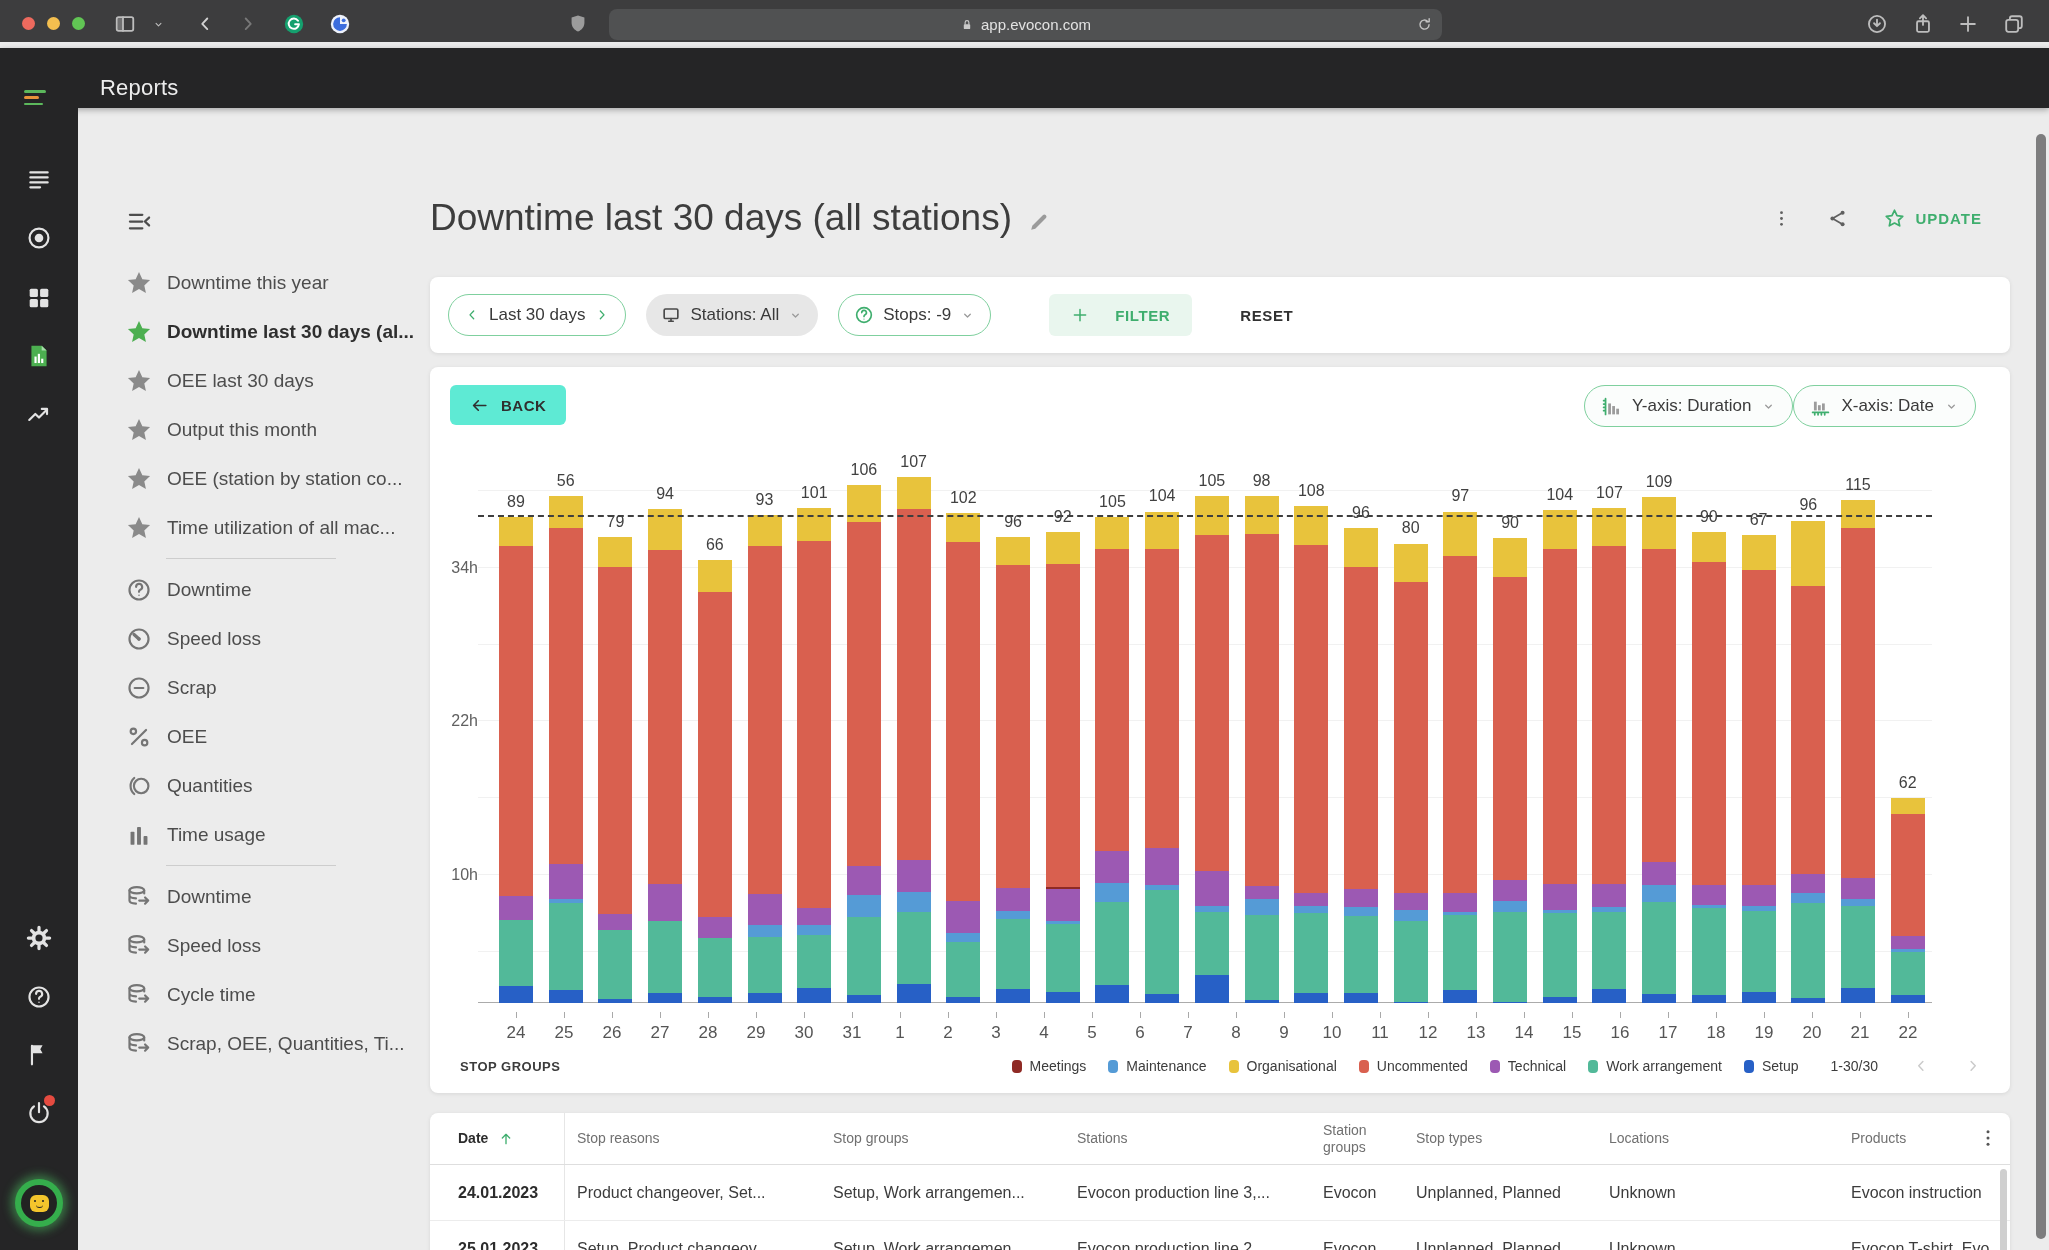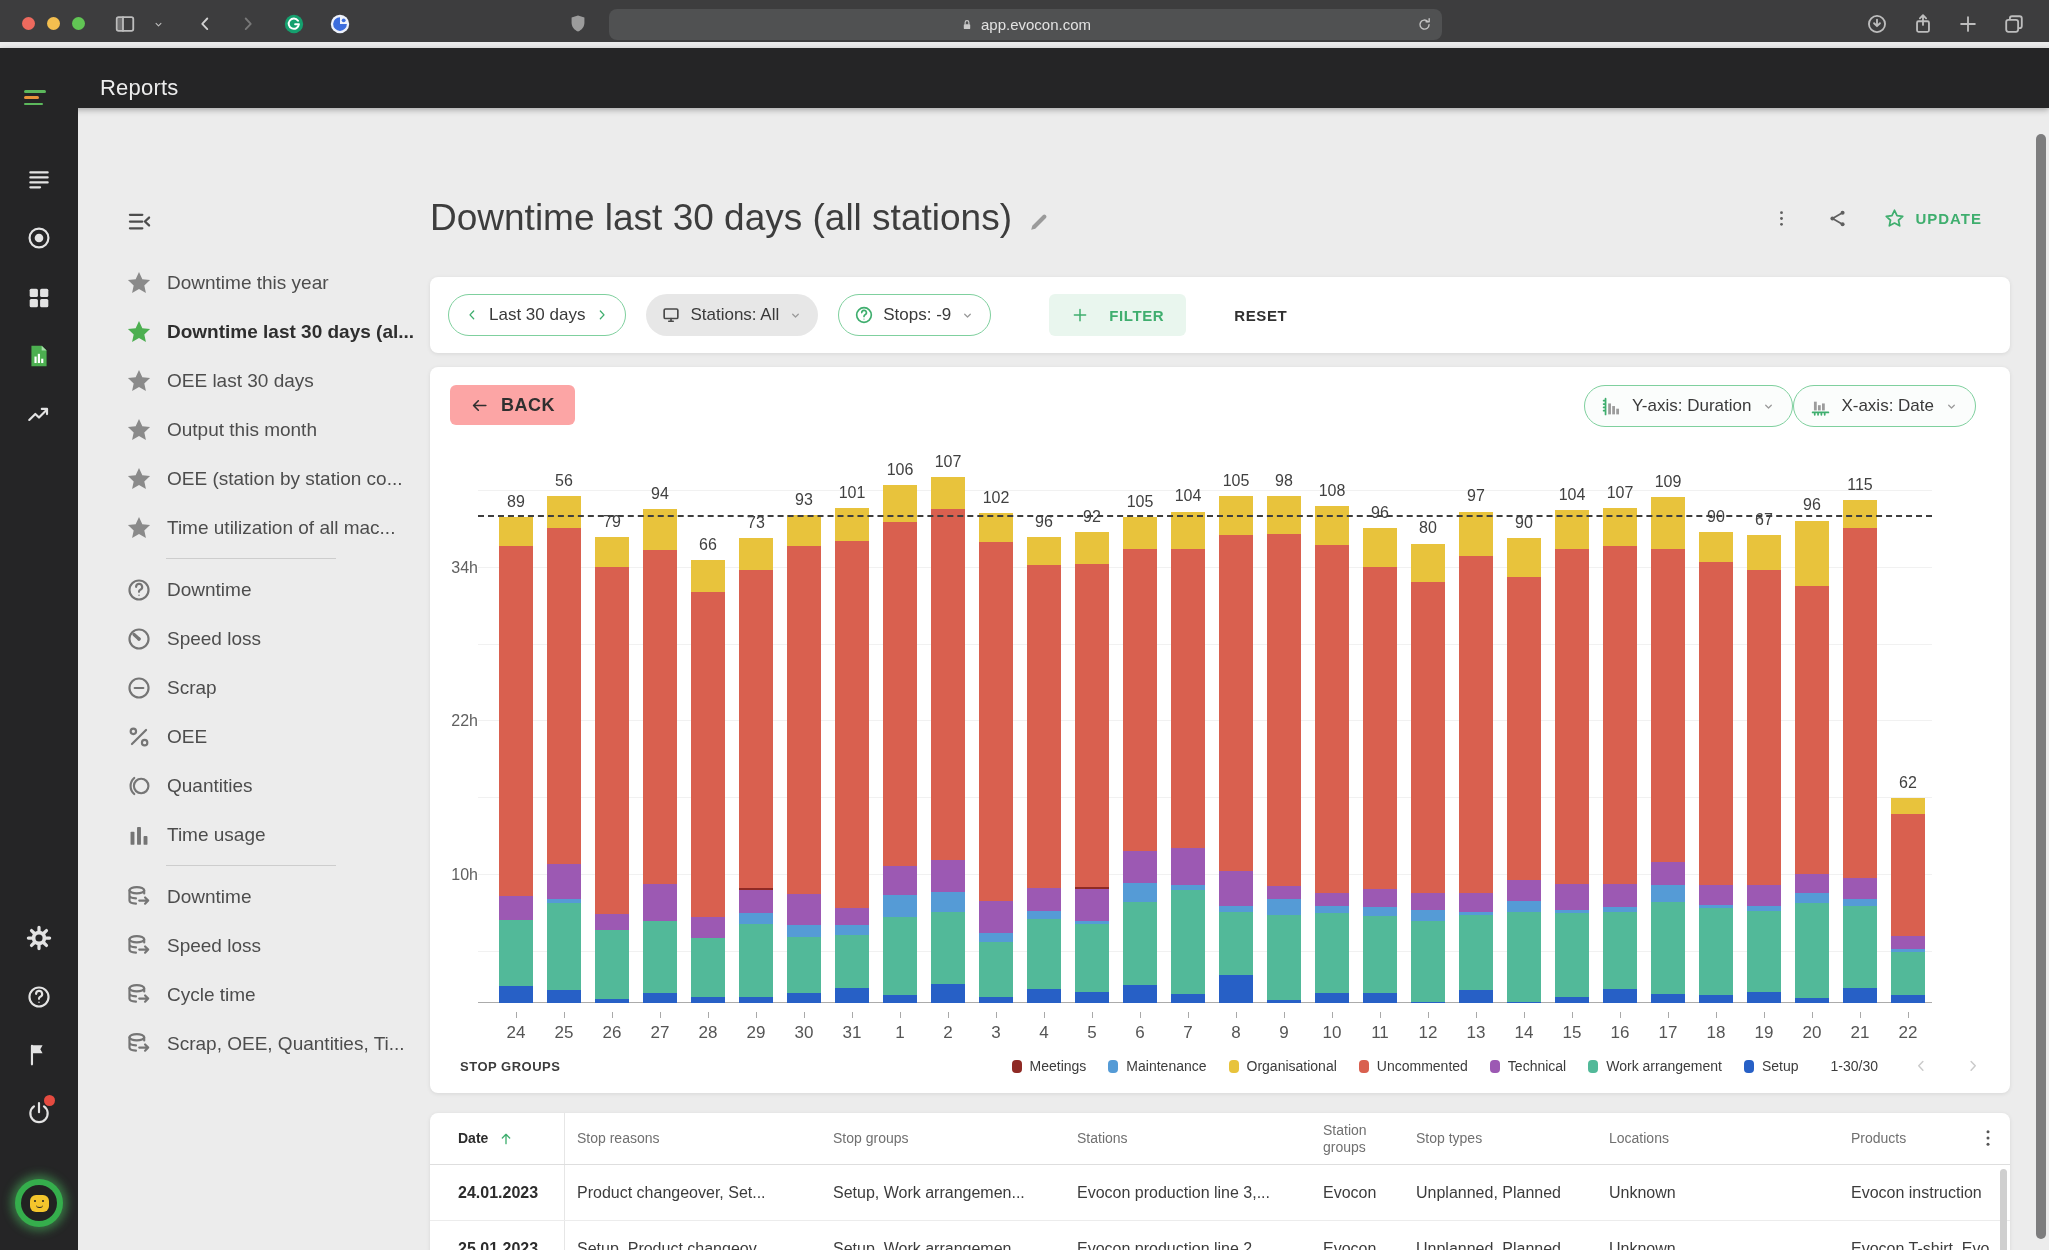"FILTER" .btn-filter { gap: 20px -> 26px }
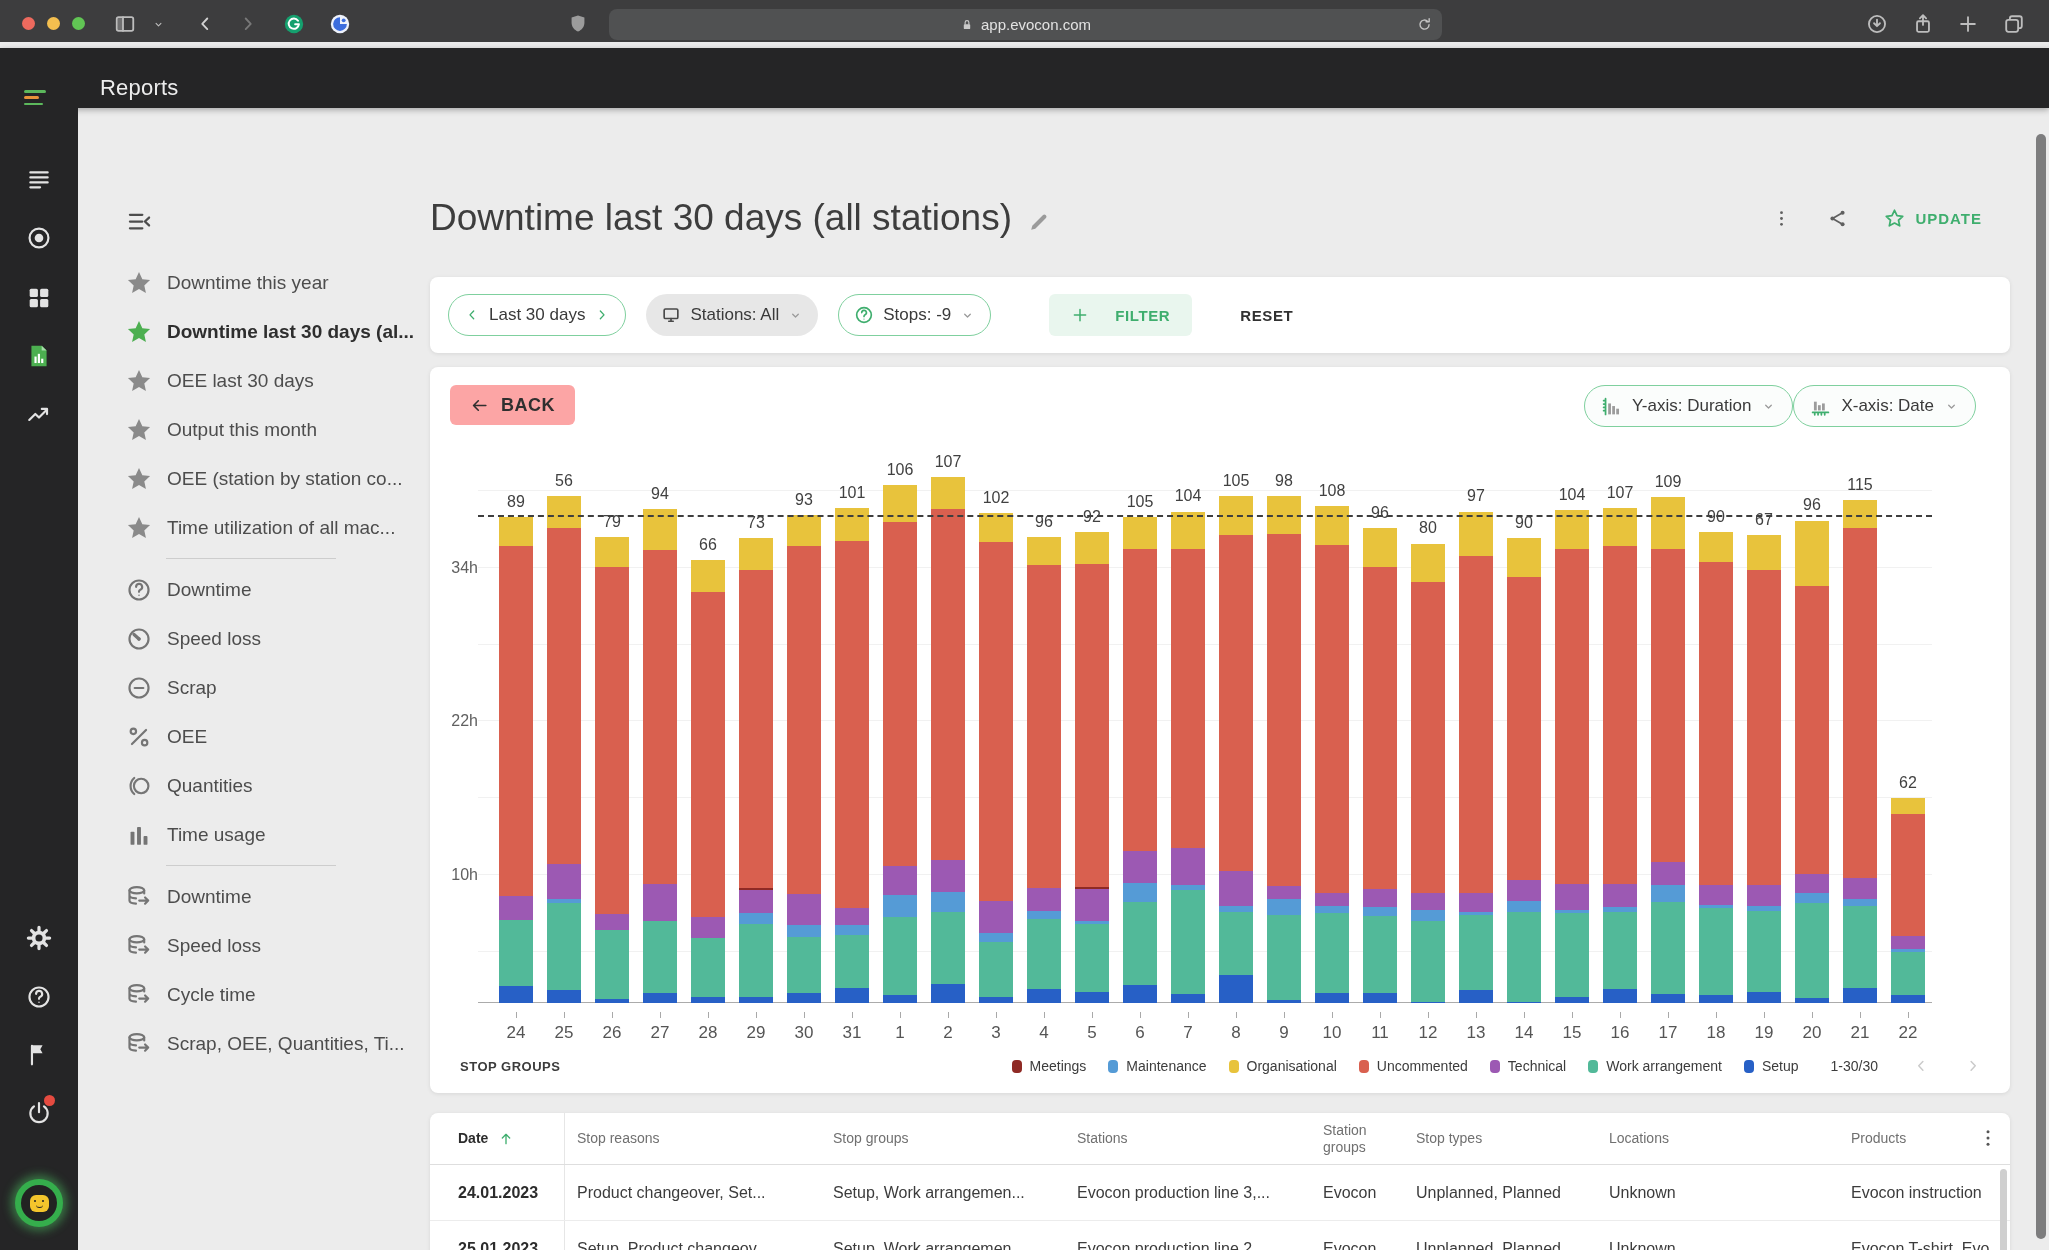"BACK" .backbtn { background: #fca5a5 -> #5eead4; font-size: 18px -> 15px }
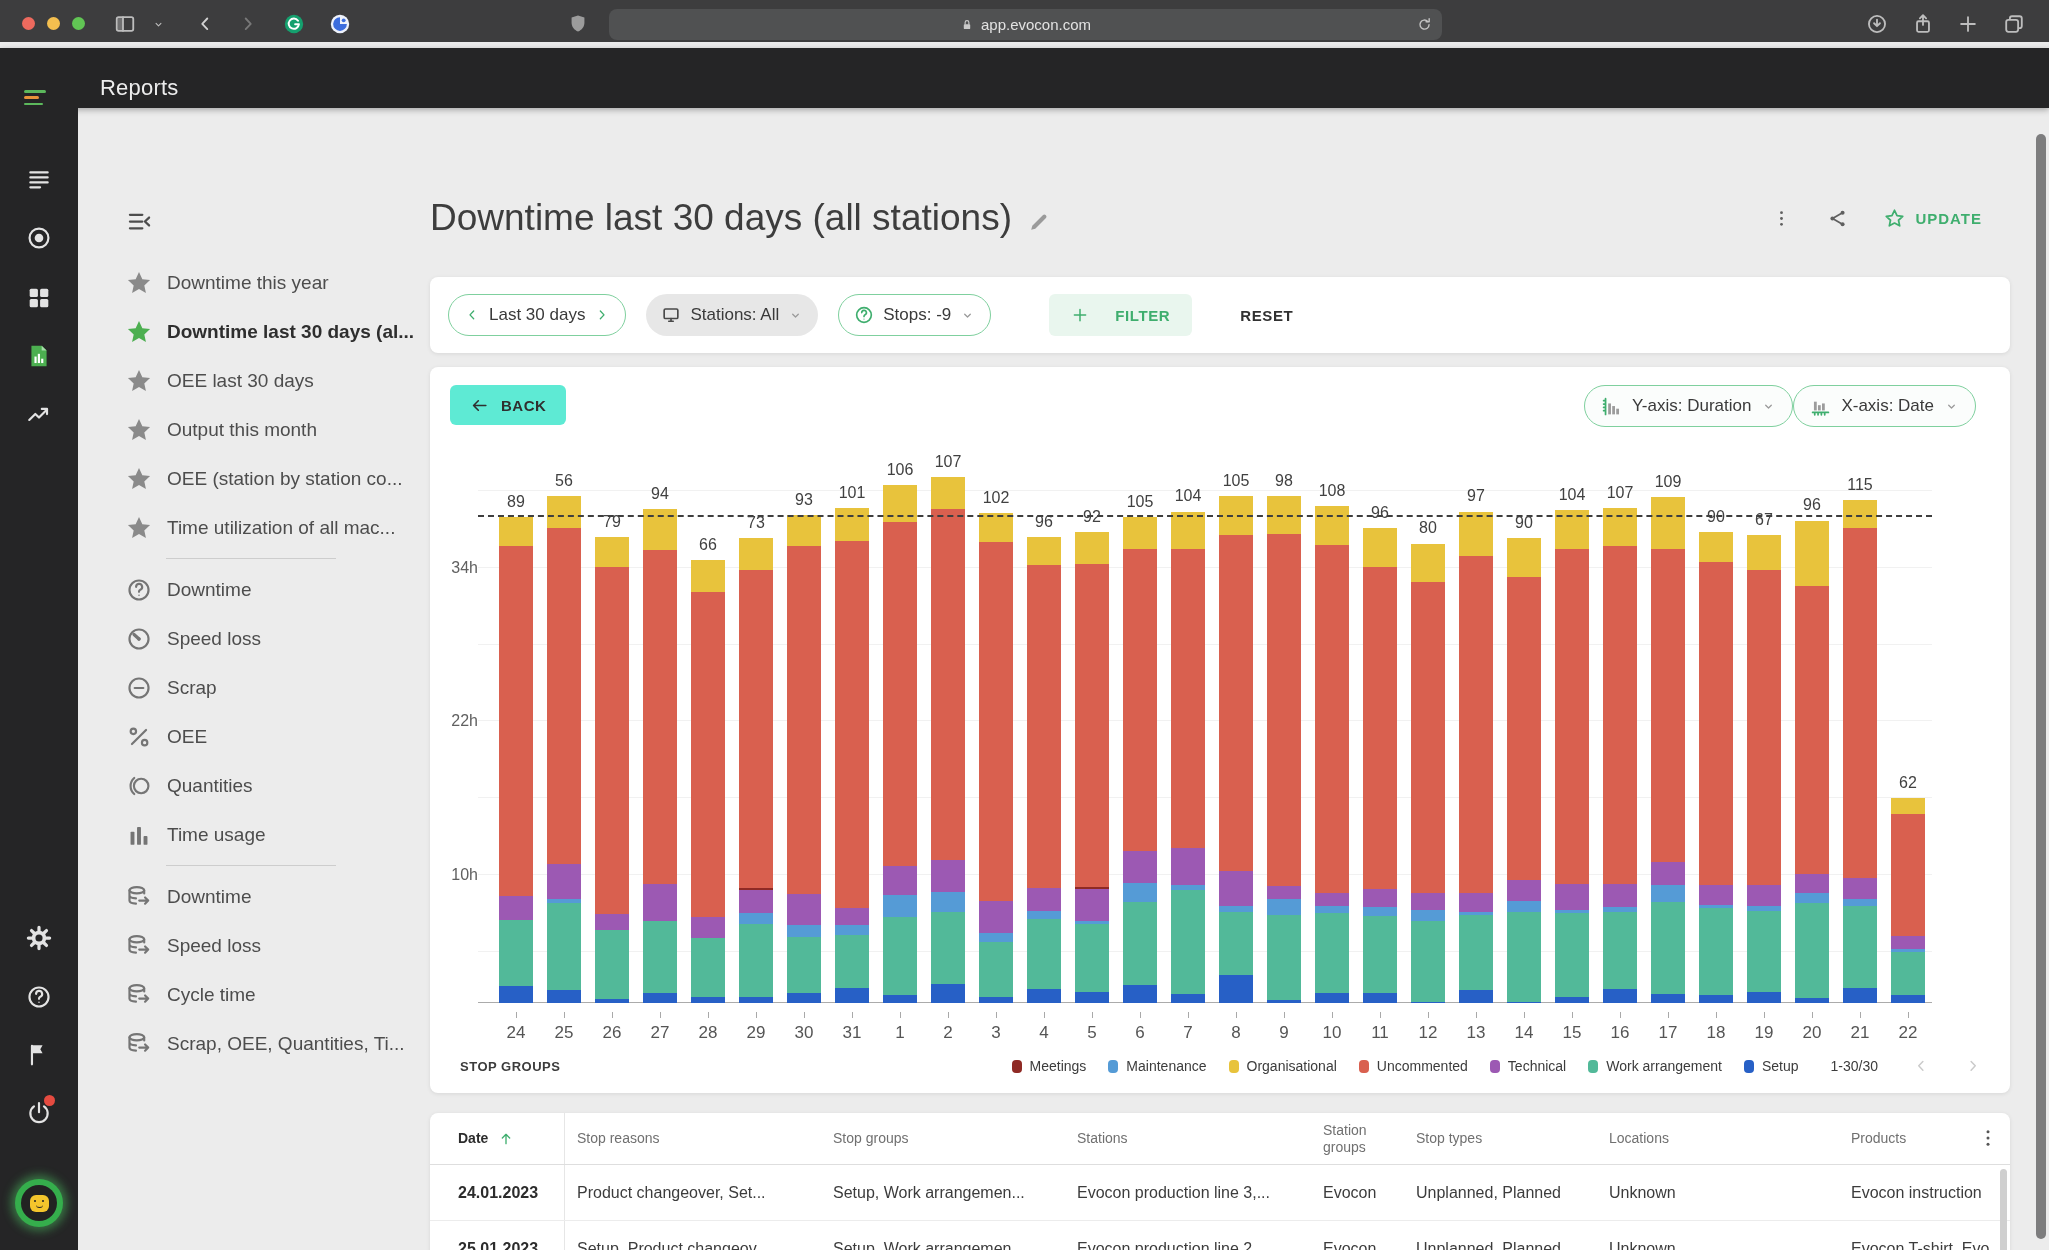"73" div.bcol { html: <div> <div> <div></div> <div></div> <div></div> <div></div> <div></div> <div></div> <div></div> </div> <div>73</div> </div> -> none }
